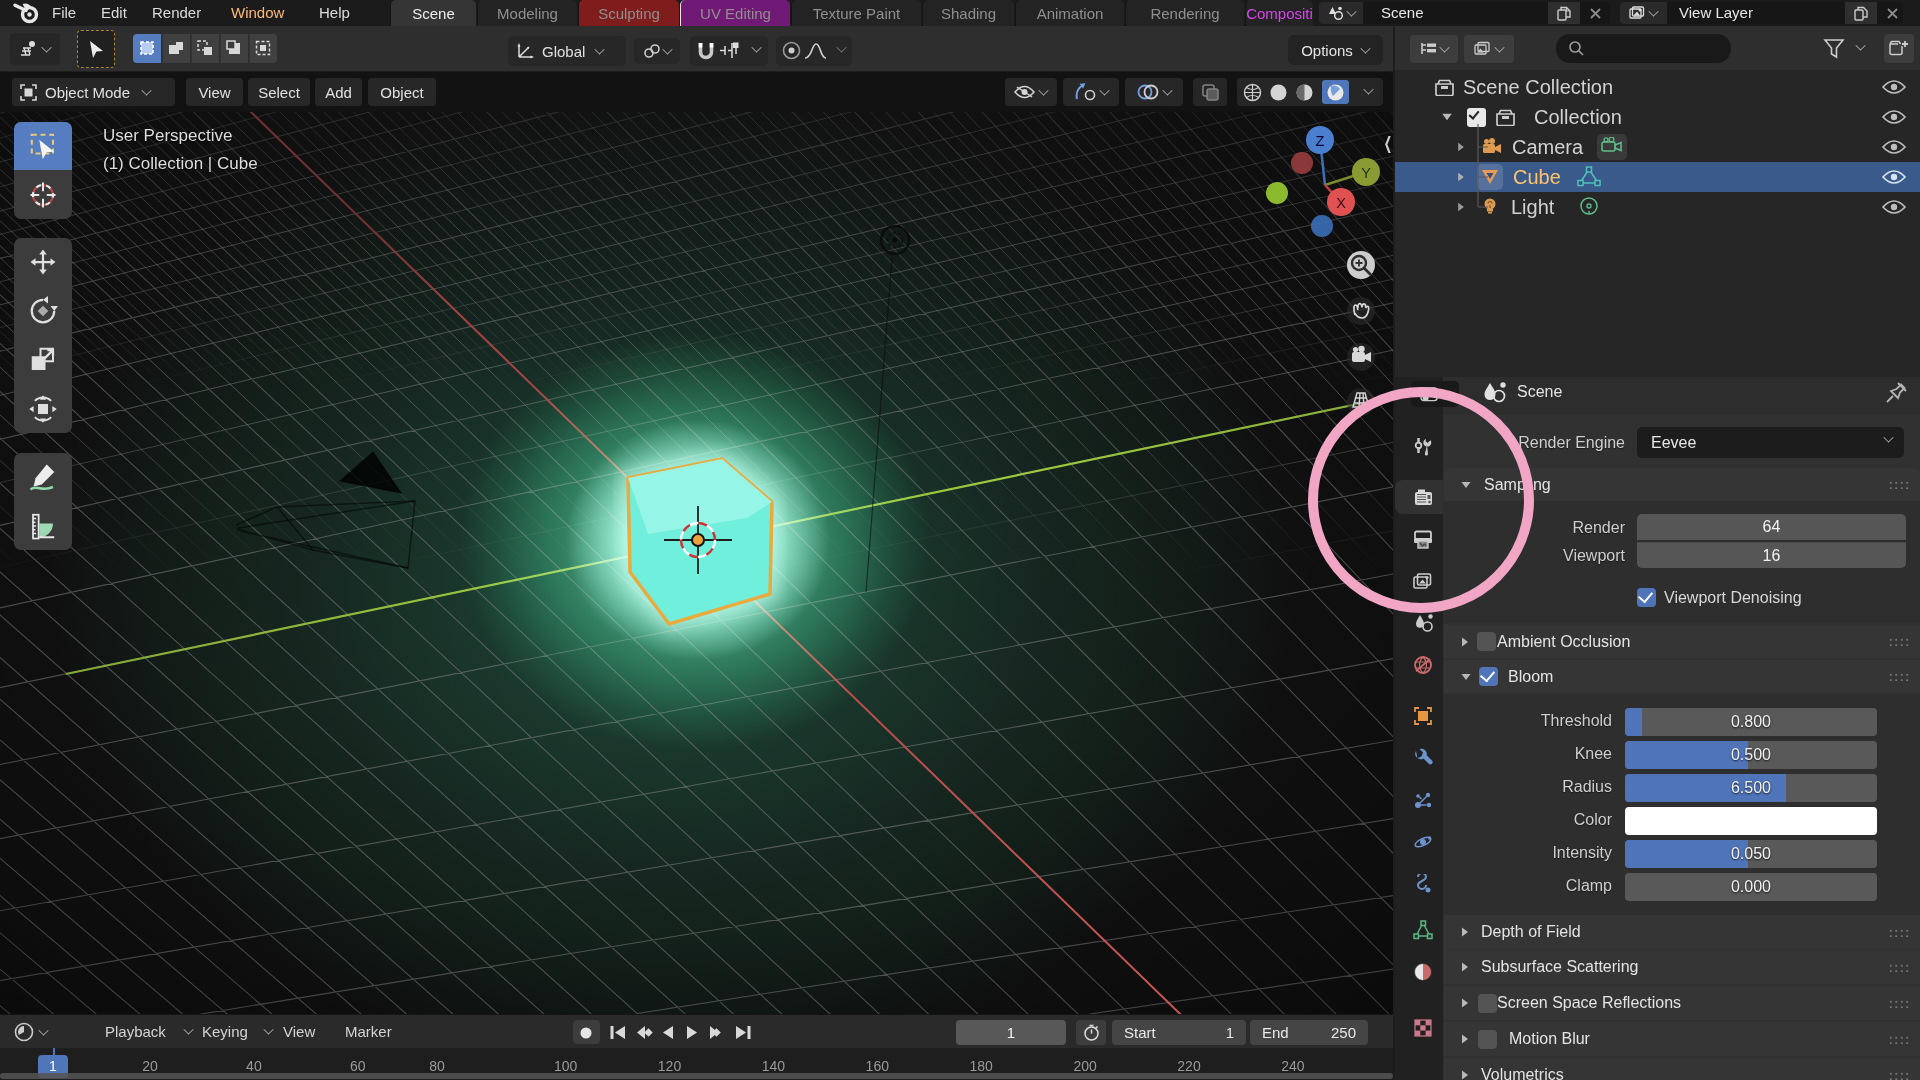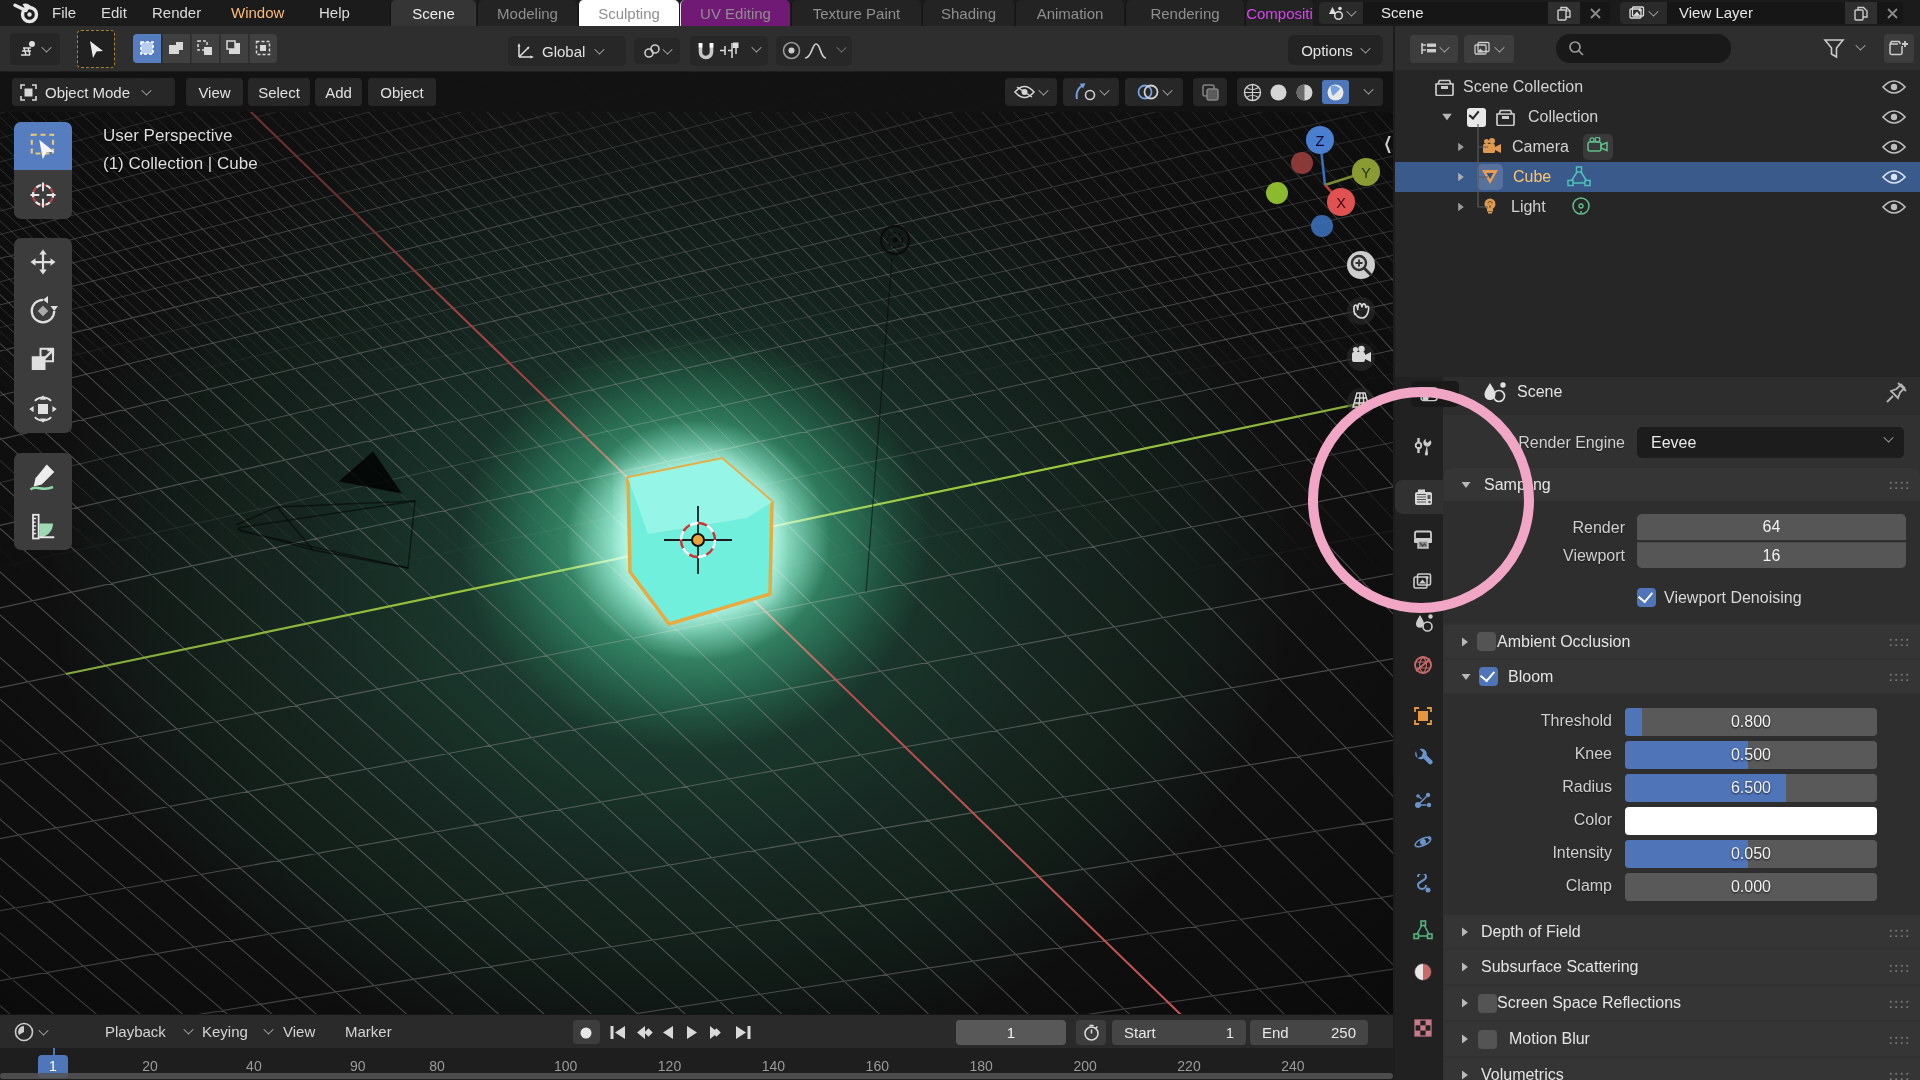"Sculpting" div.abs { background: #ffffff -> #7f1d1d }
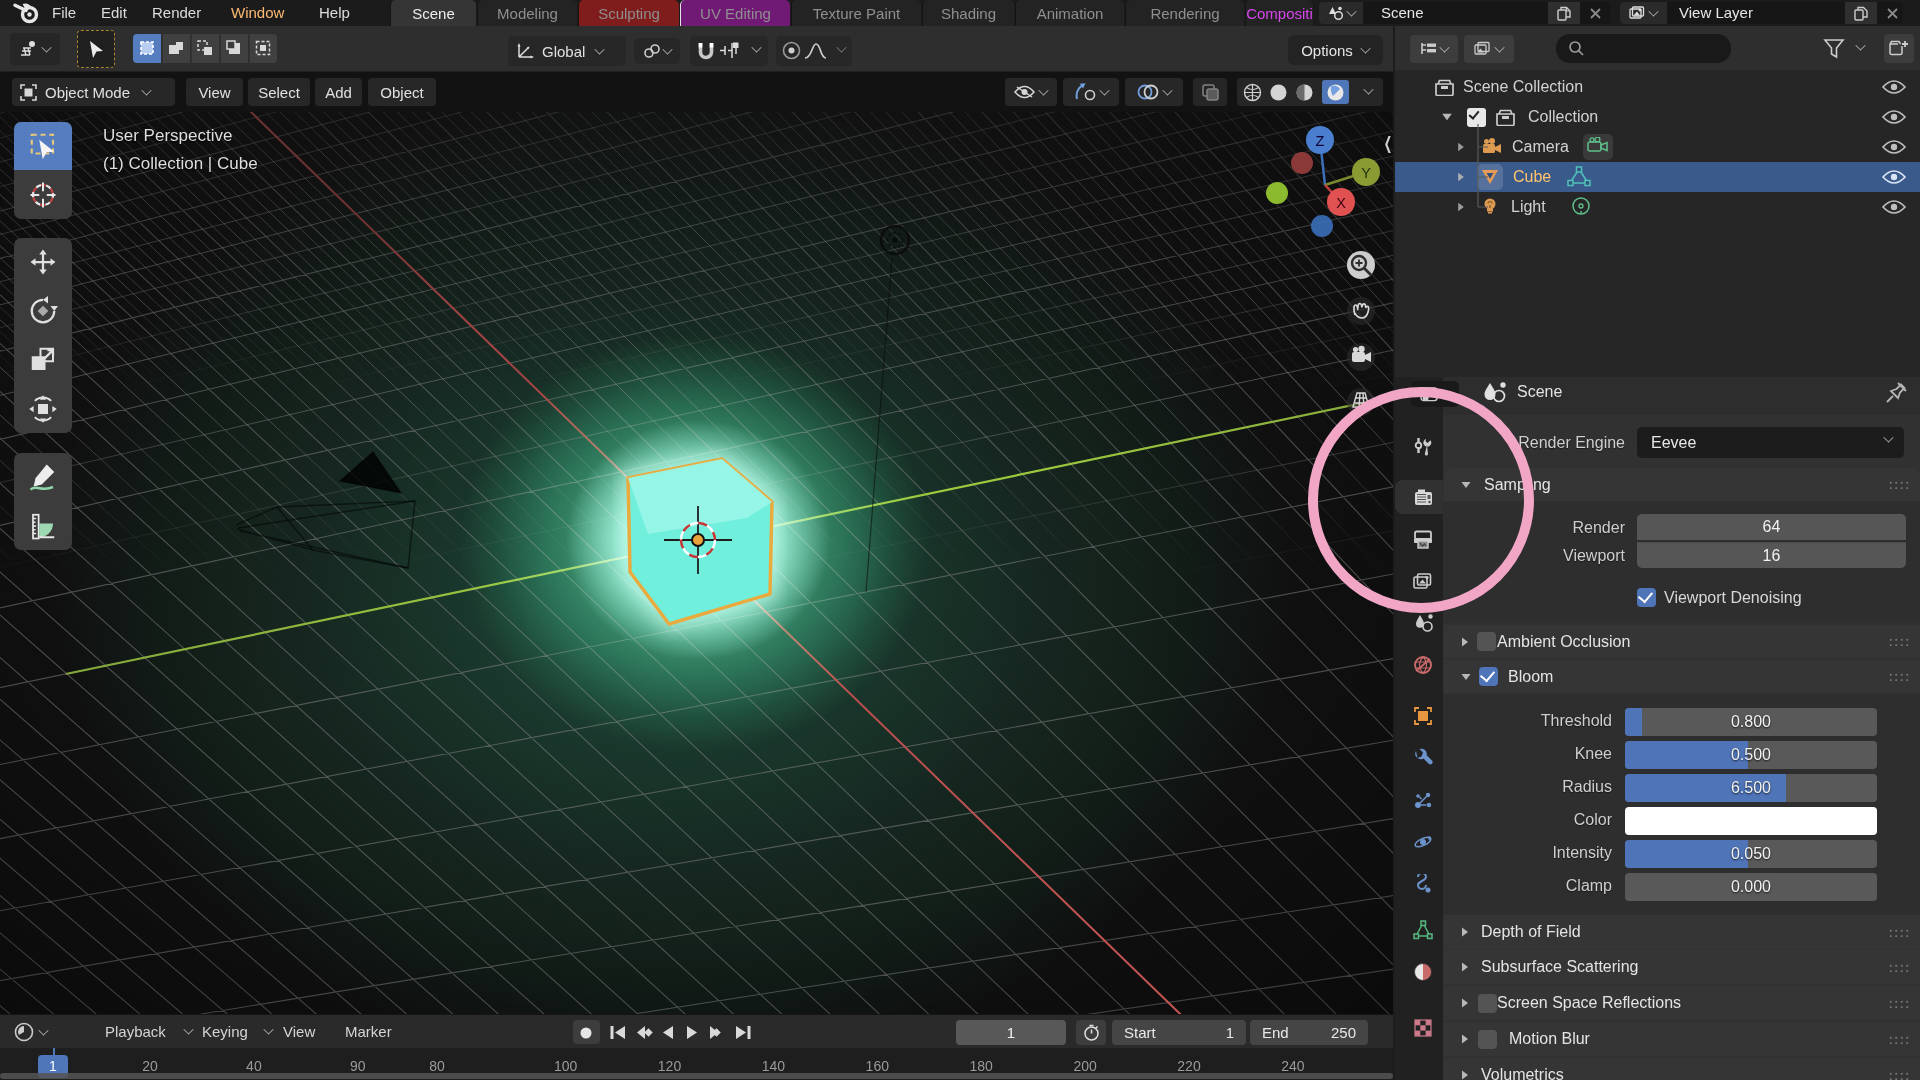"Scene Collection" .orow { font-size: 16px -> 20px }
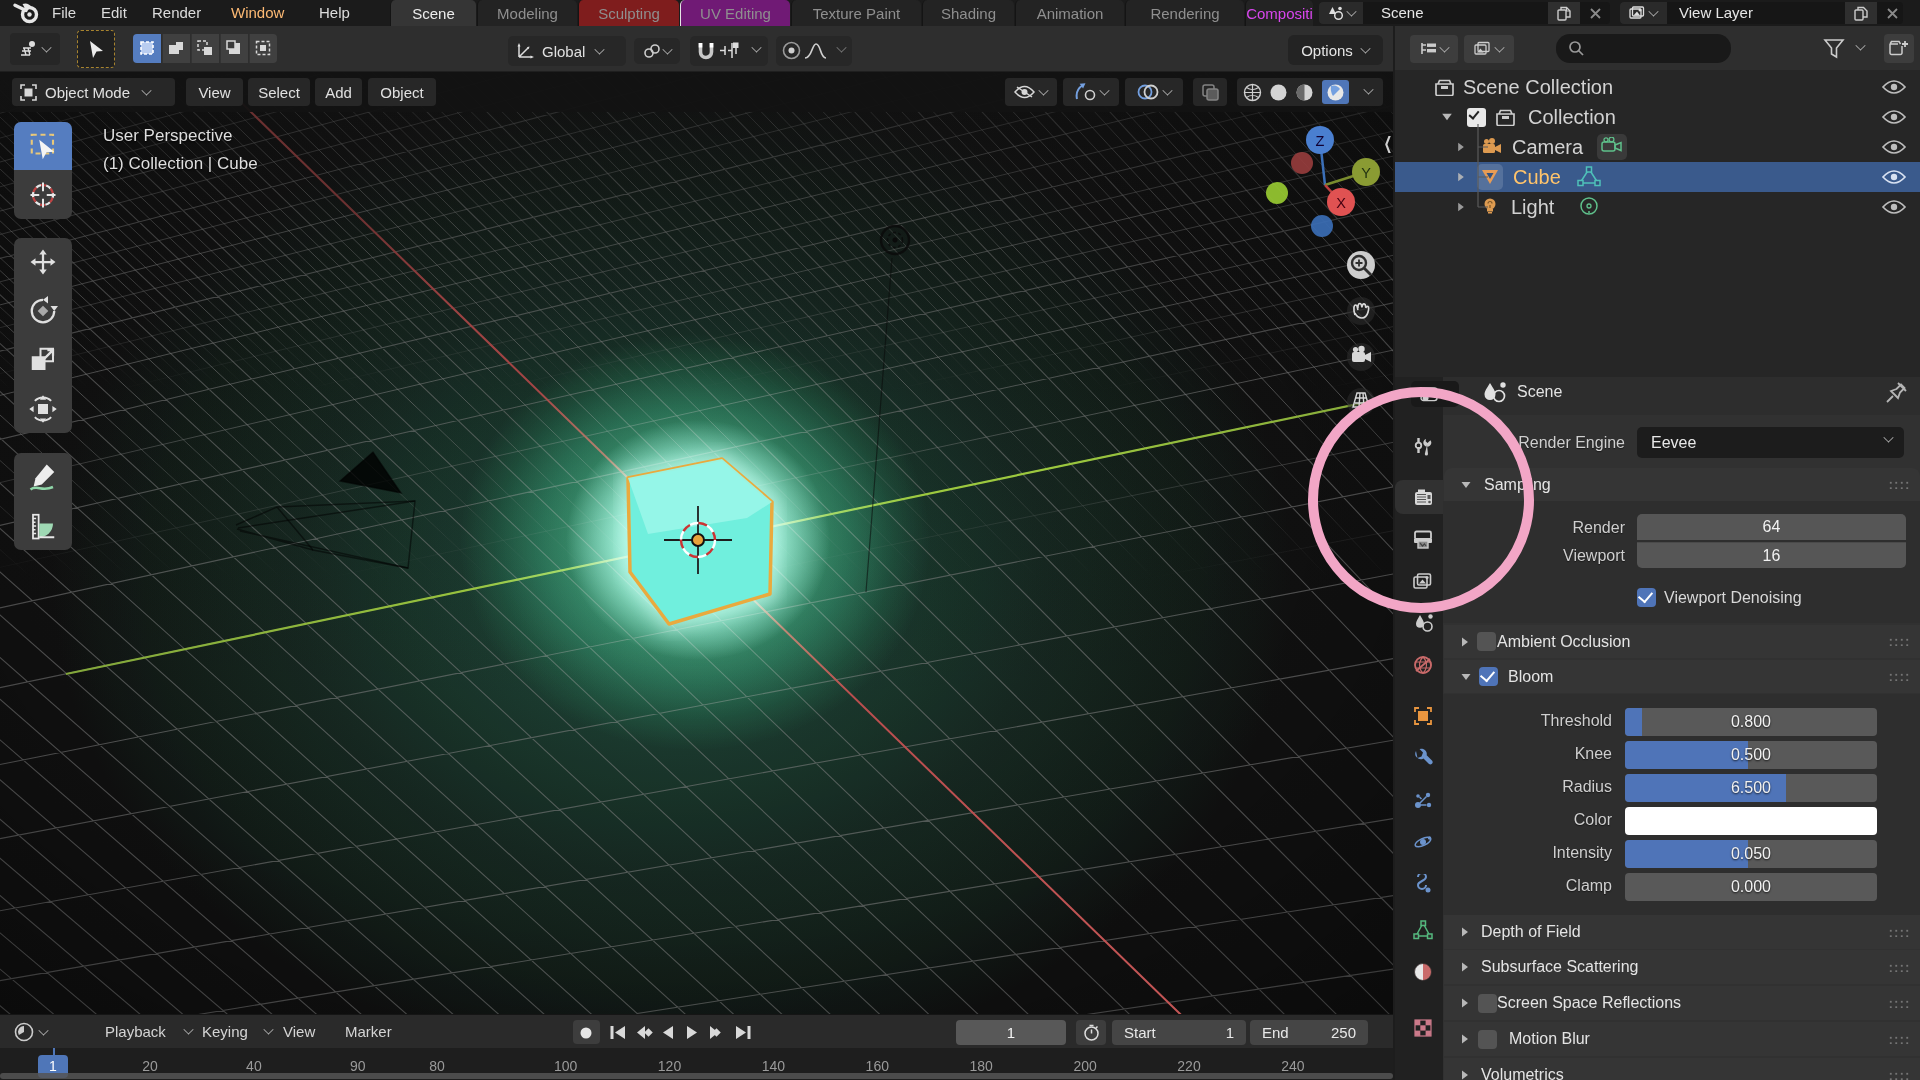"Collection" span { margin-left: 13px -> 19px }
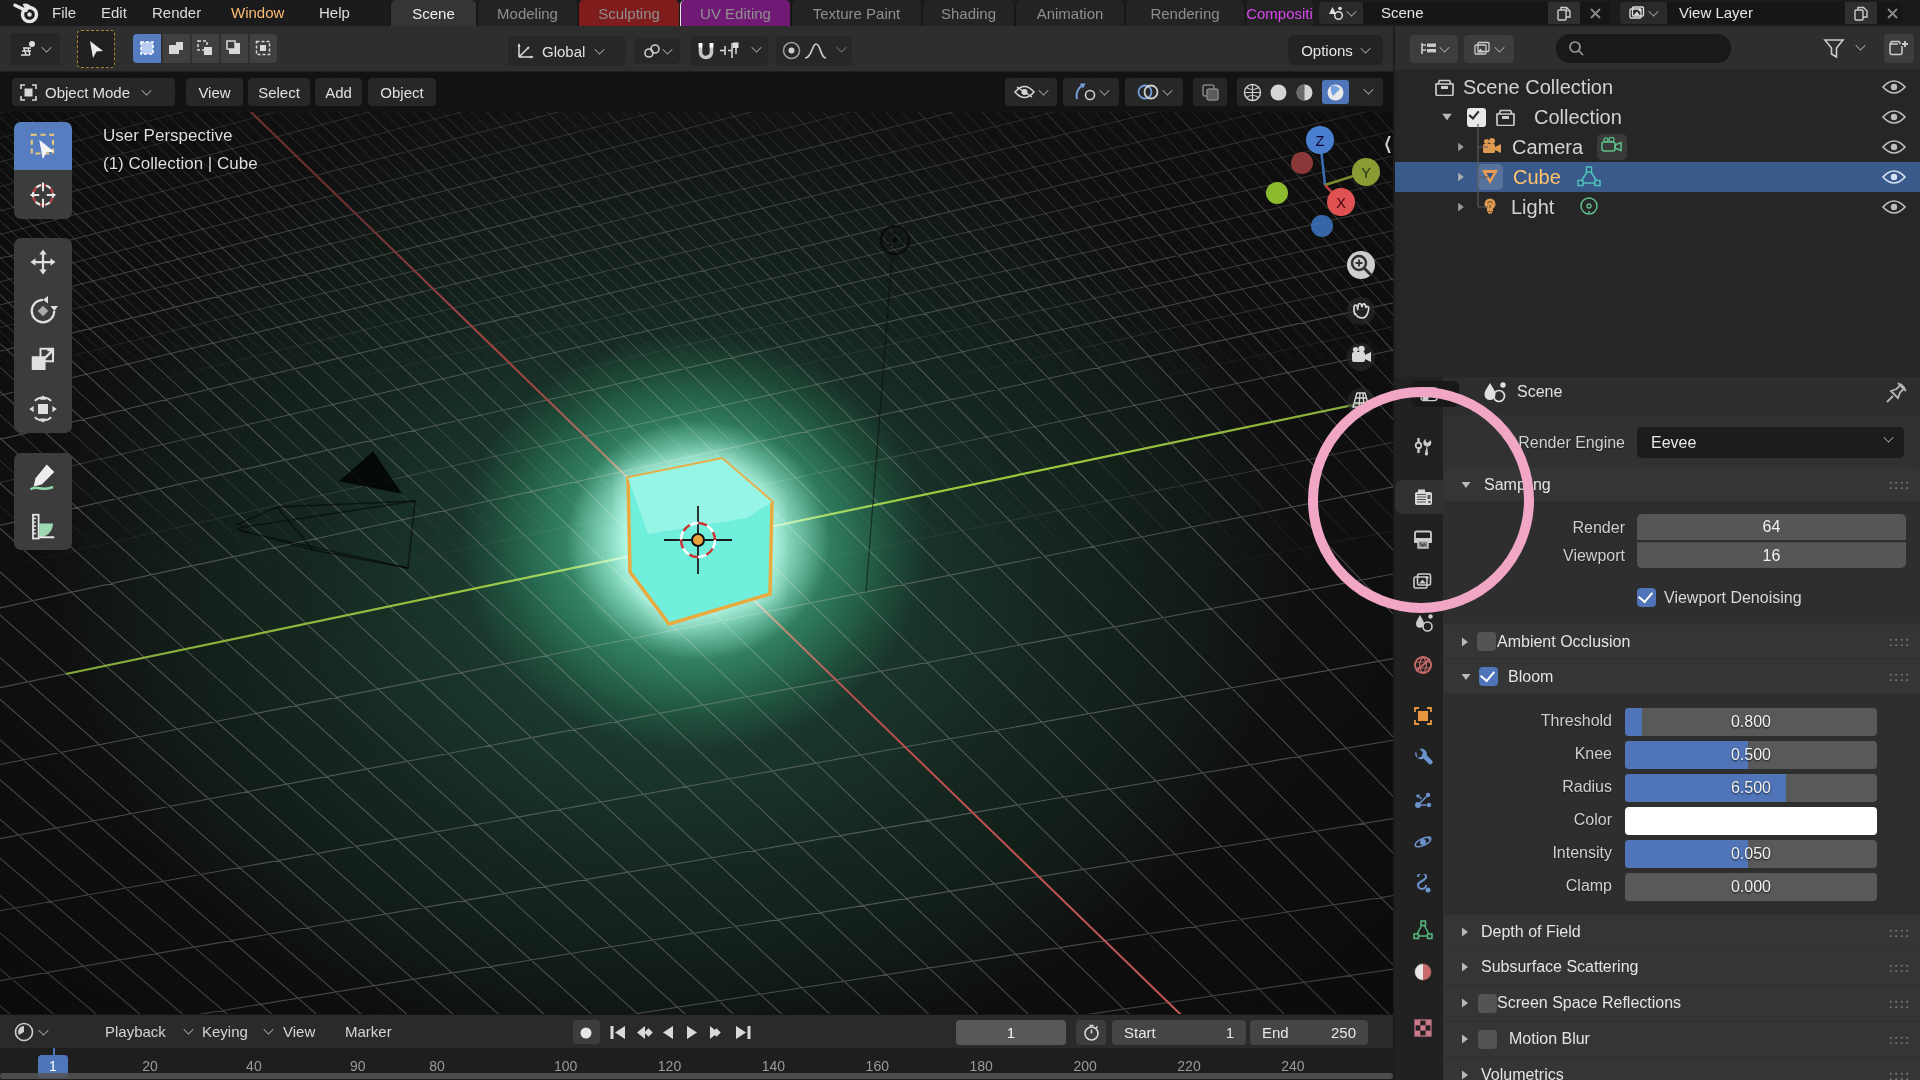"90" div.abs { text: 90 -> 60 }
